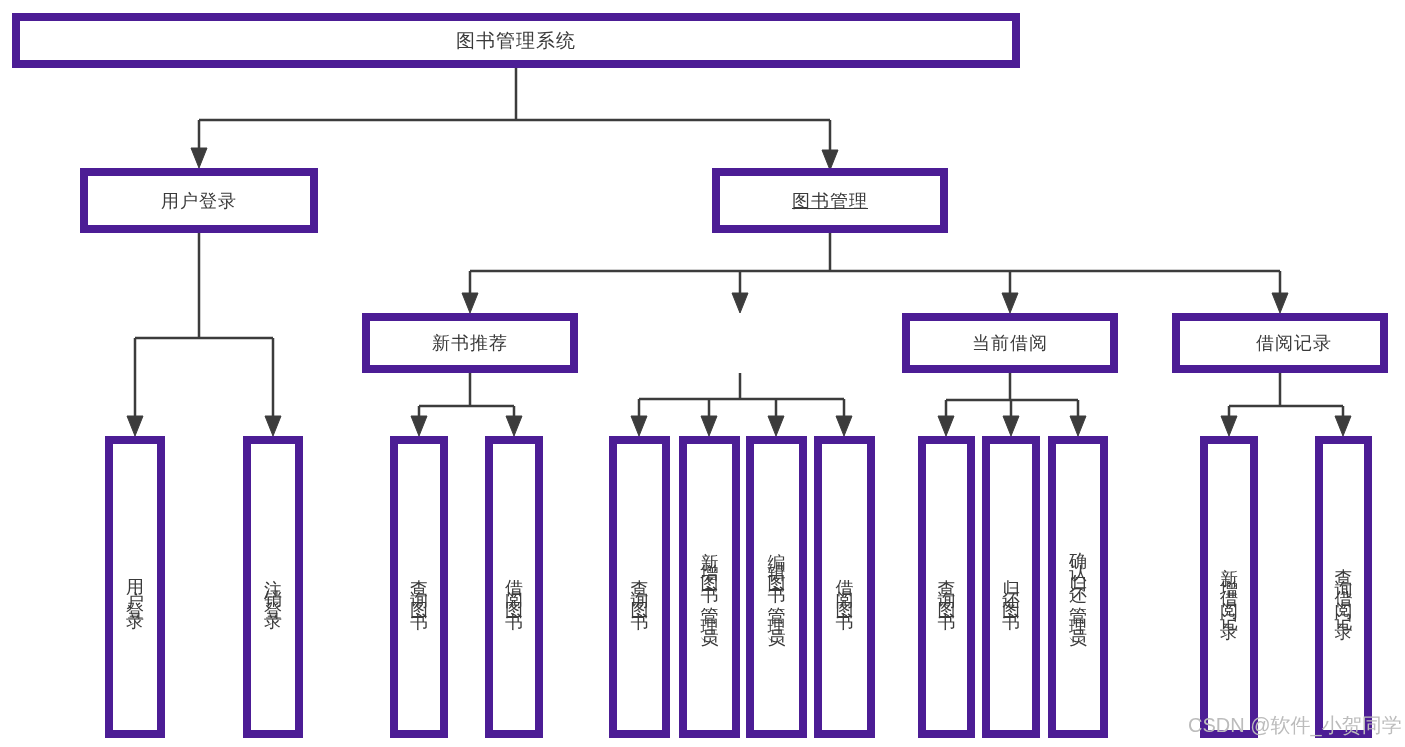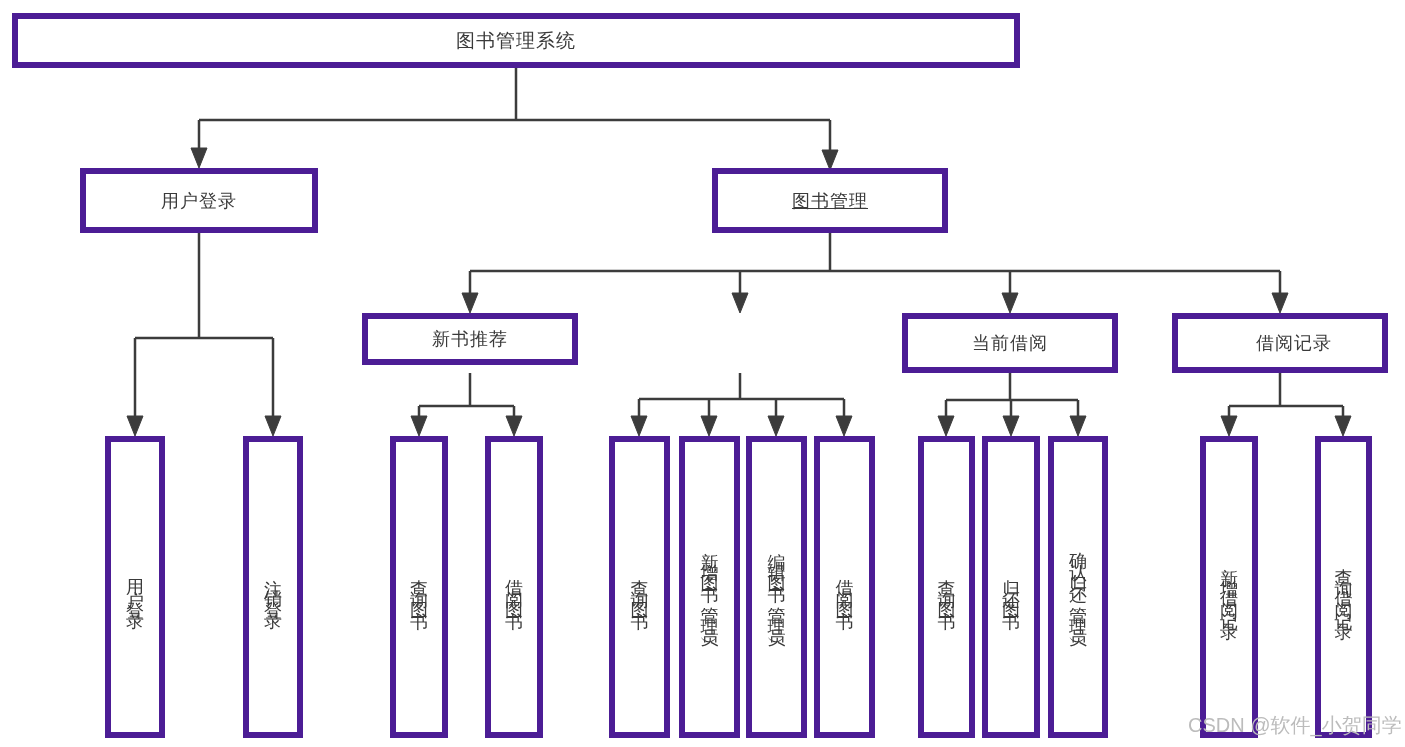"图书管理系统" .node { border: 6px solid #4c1d95 -> 8px solid #4c1d95 }
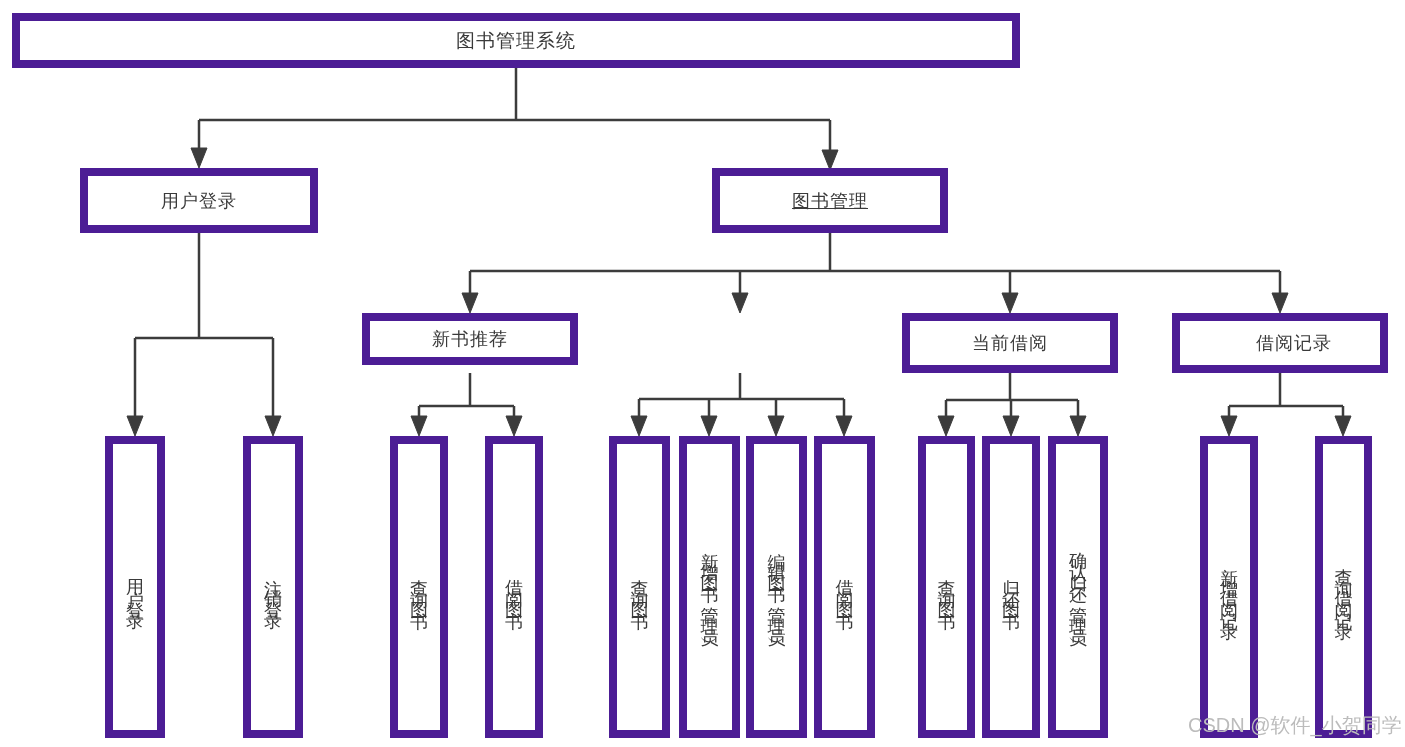"新书推荐" div.node { height: 52px -> 60px }
